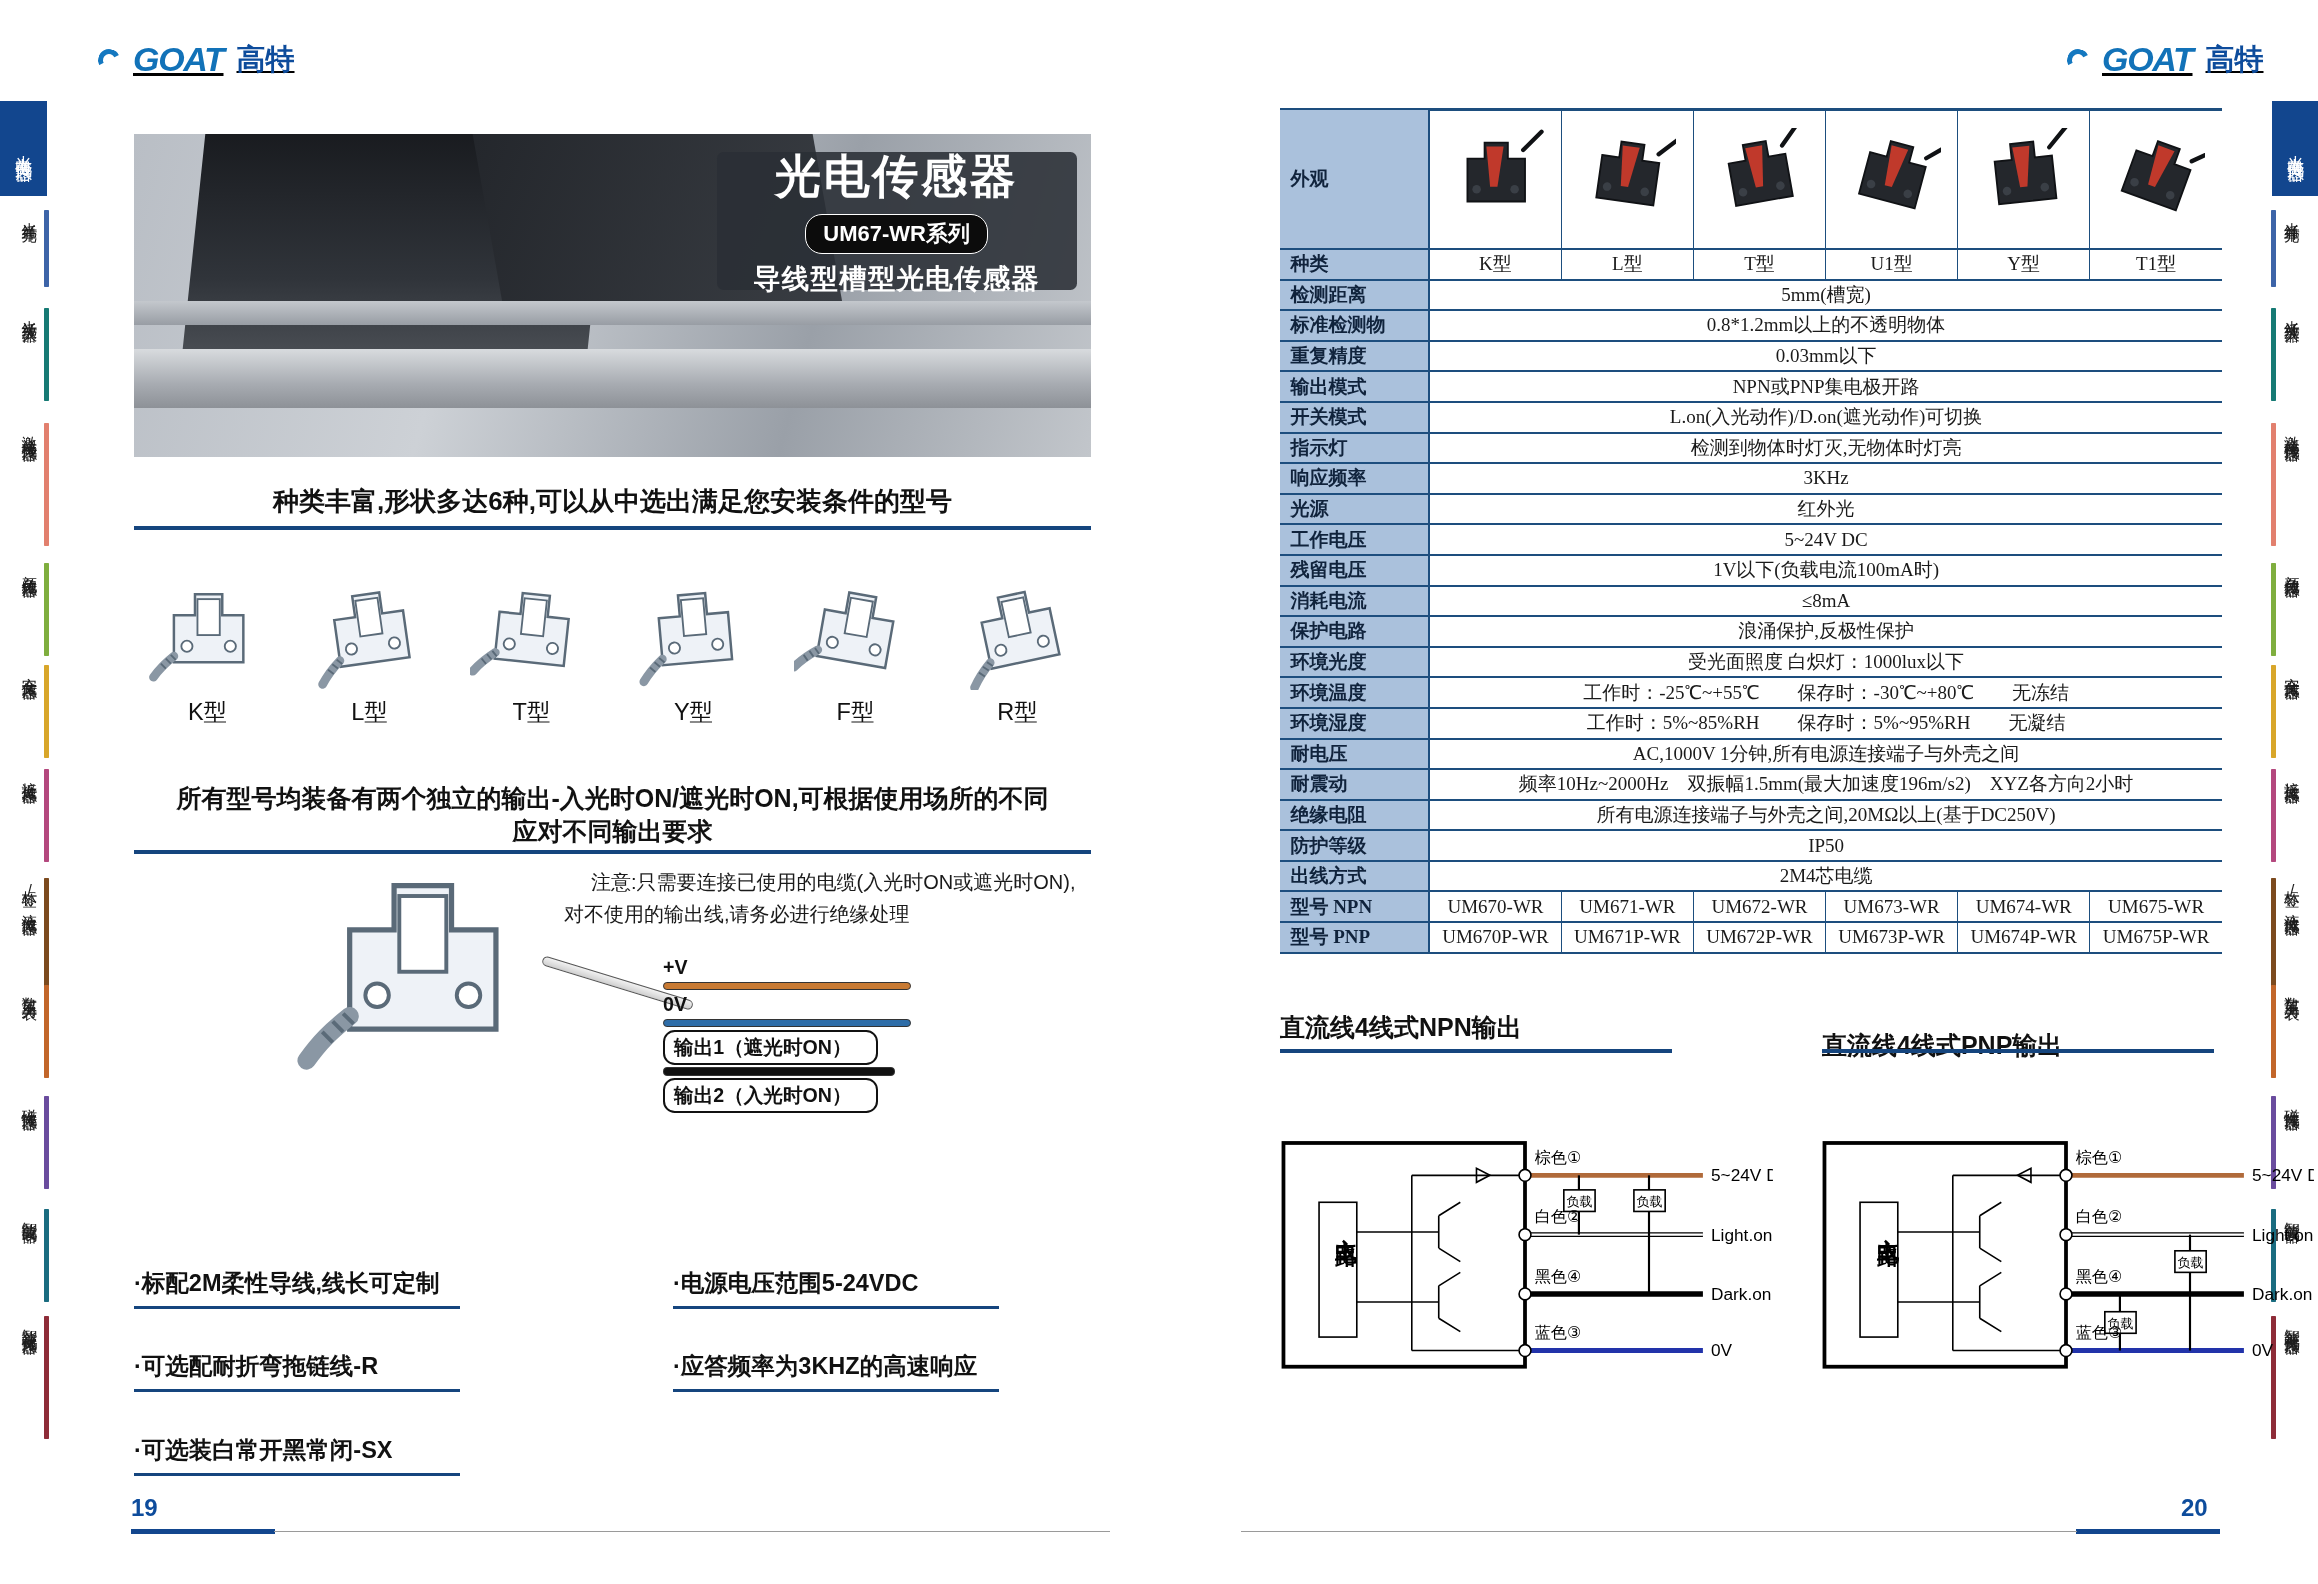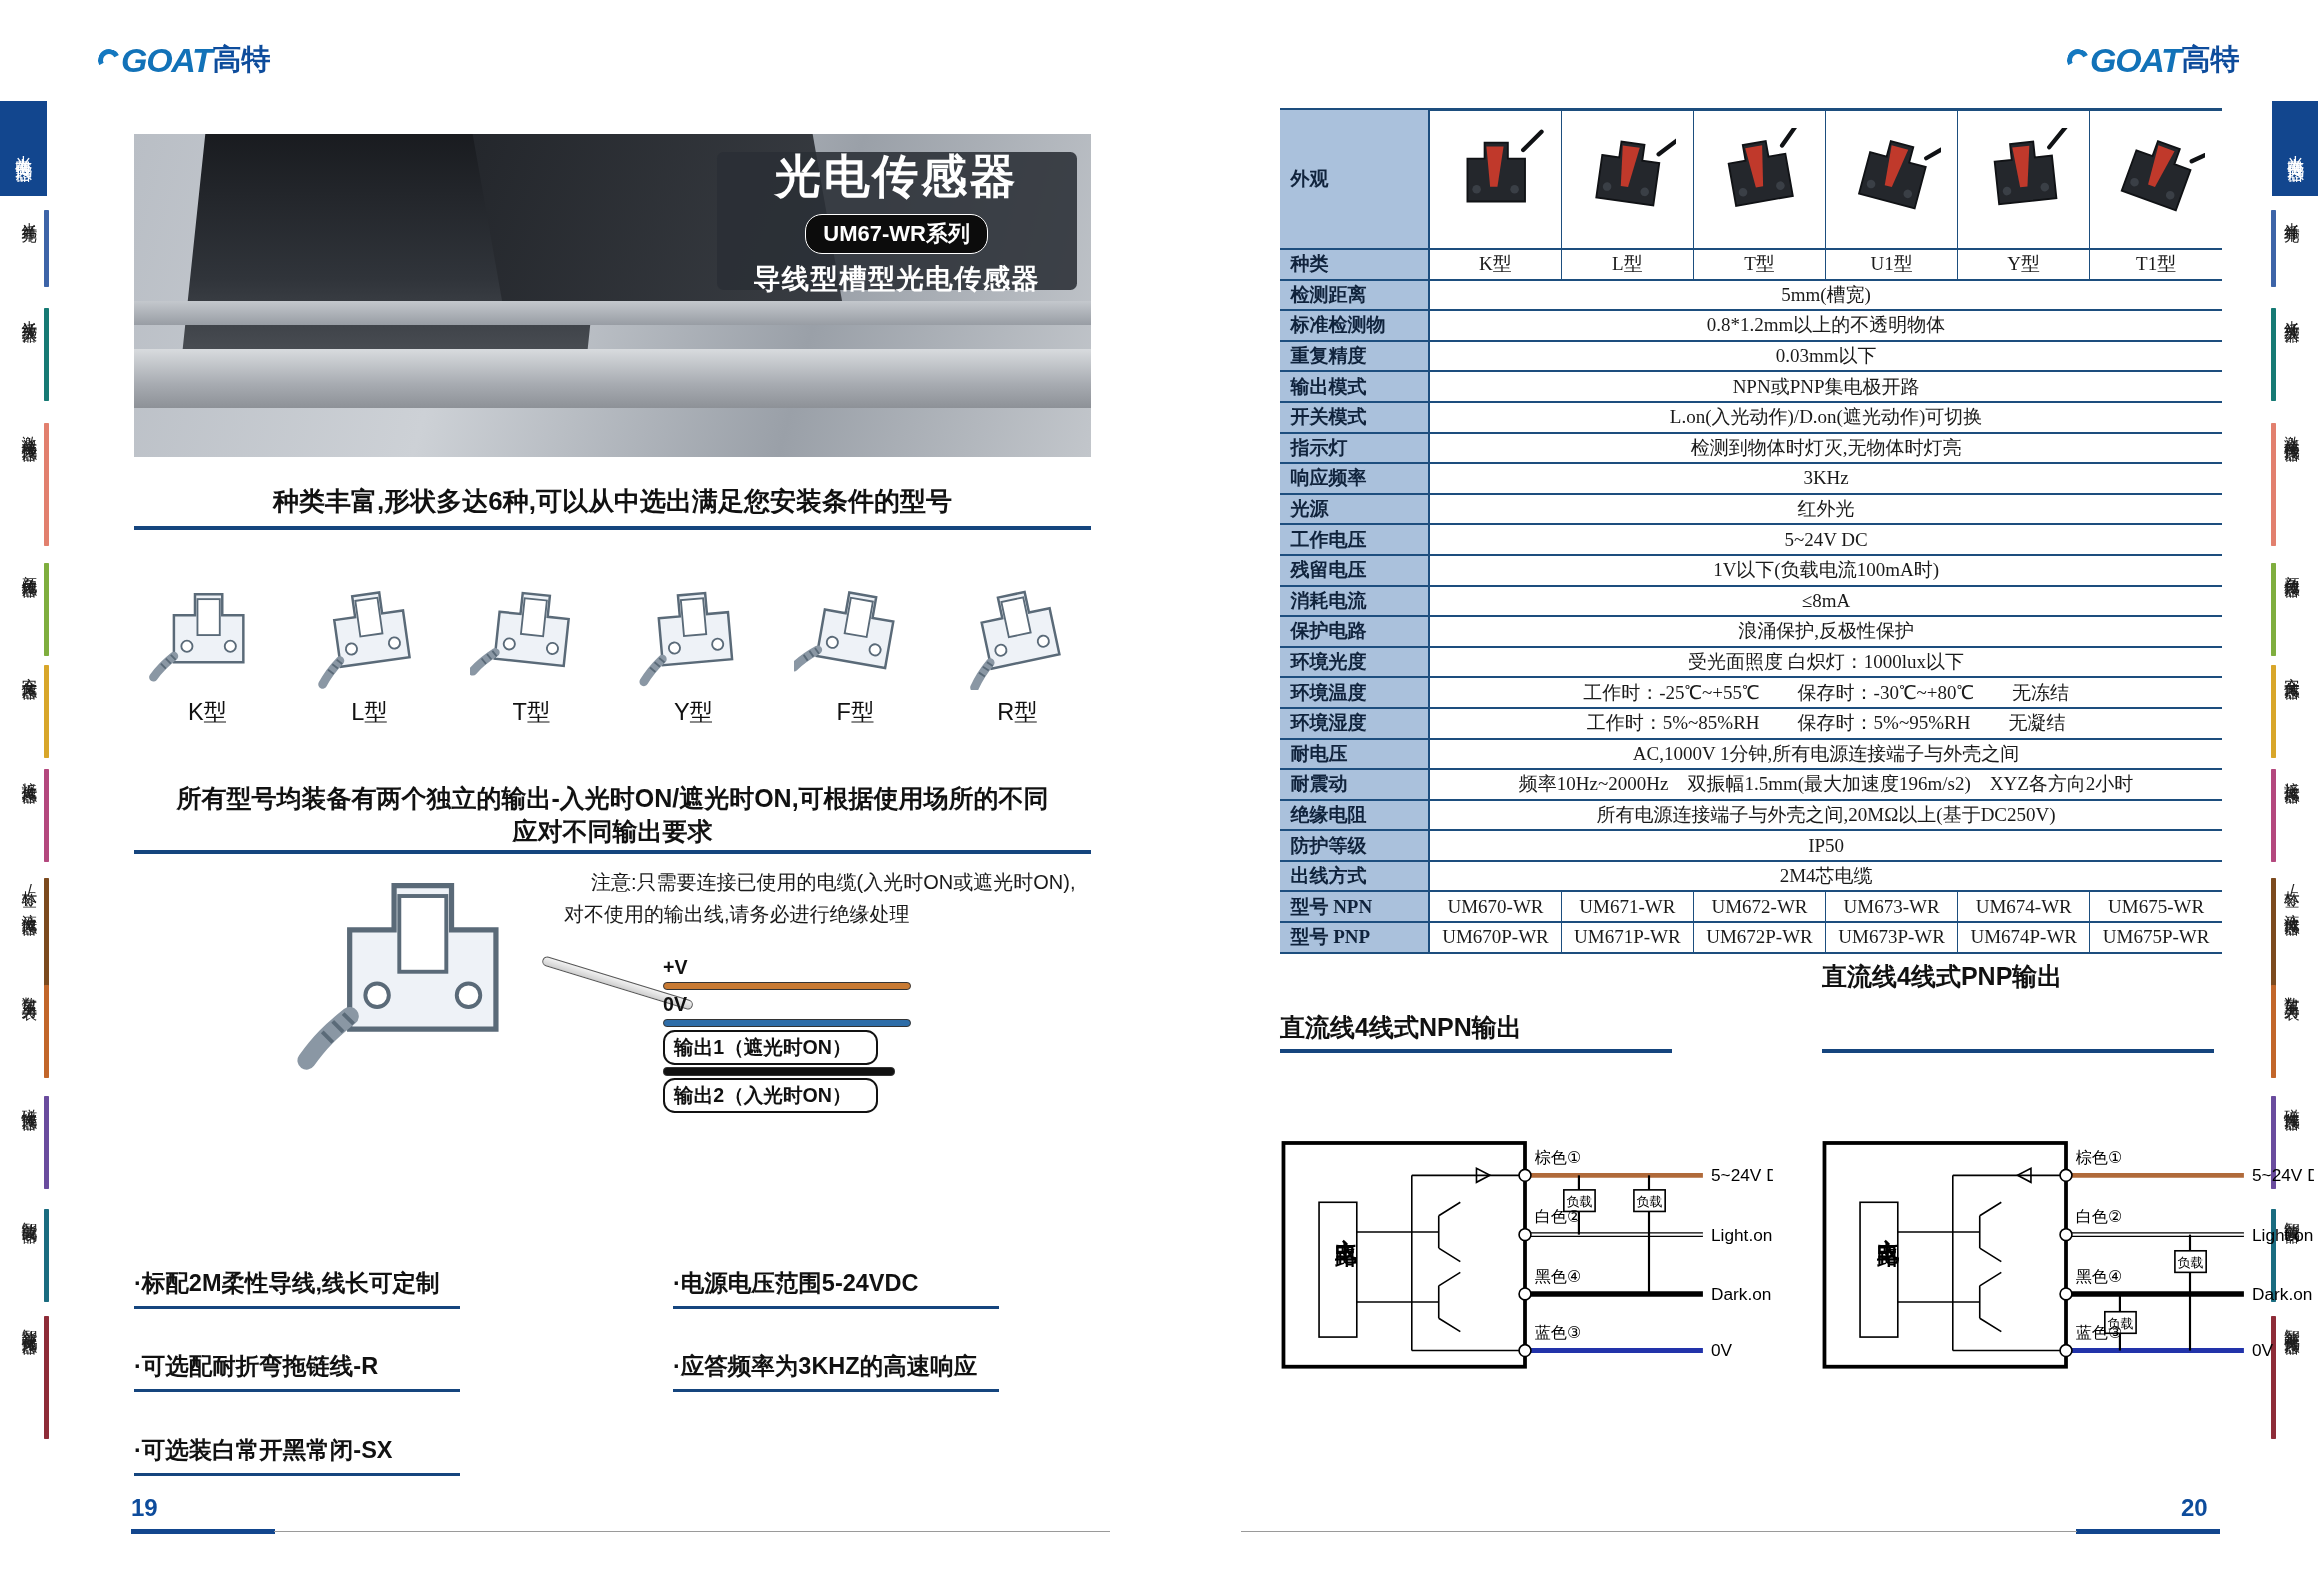"GOAT" .logo { align-items: flex-end -> flex-start; gap: 1px -> 13px; text-decoration: none -> underline }
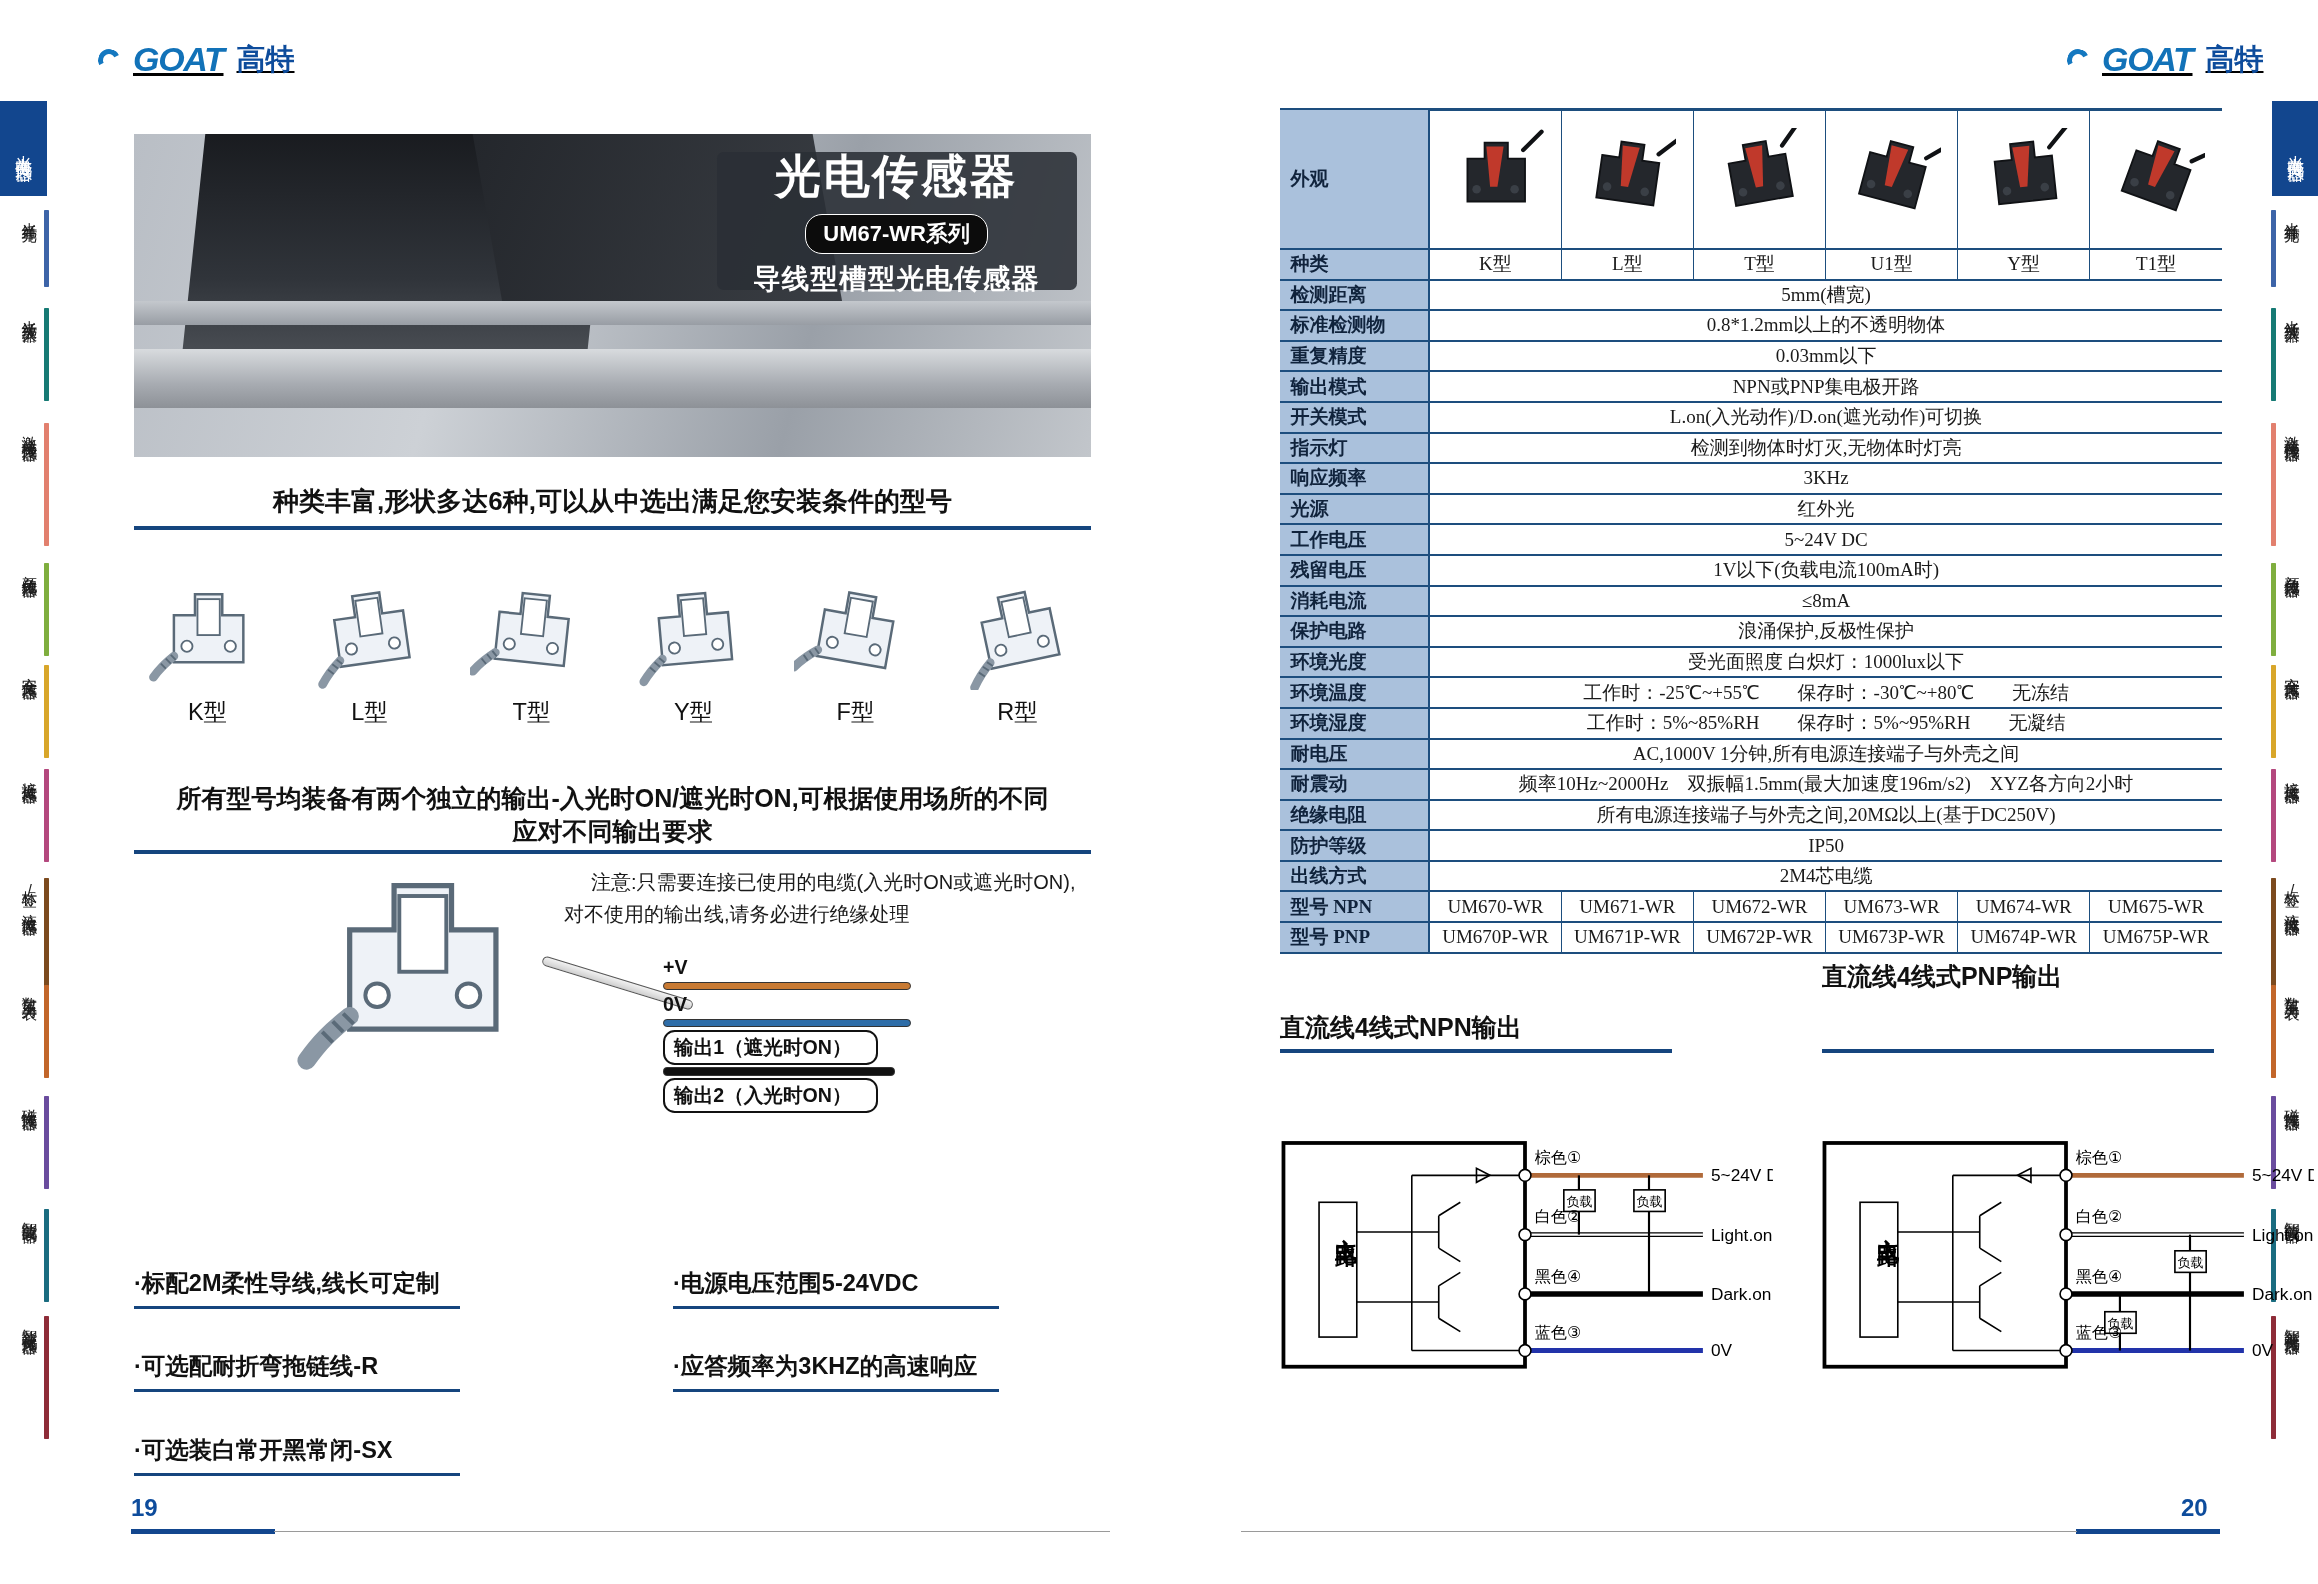"直流线4线式PNP输出" div.out-head { top: 960px -> 1029px }
